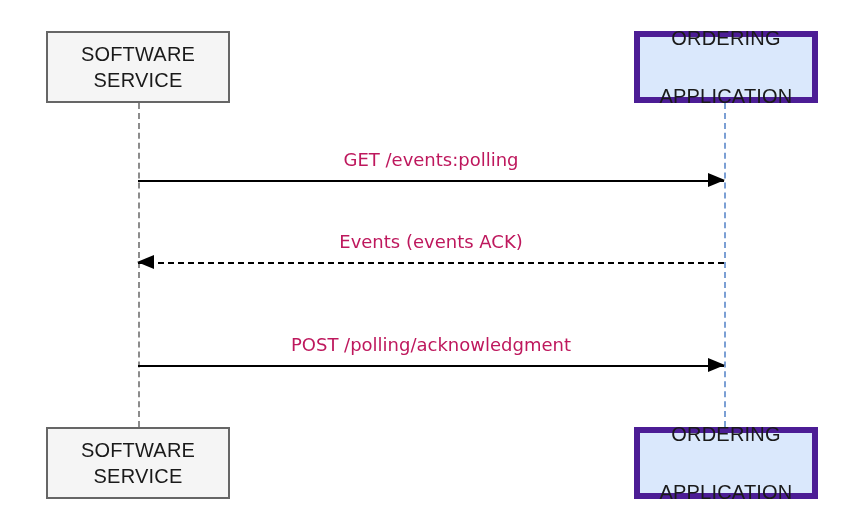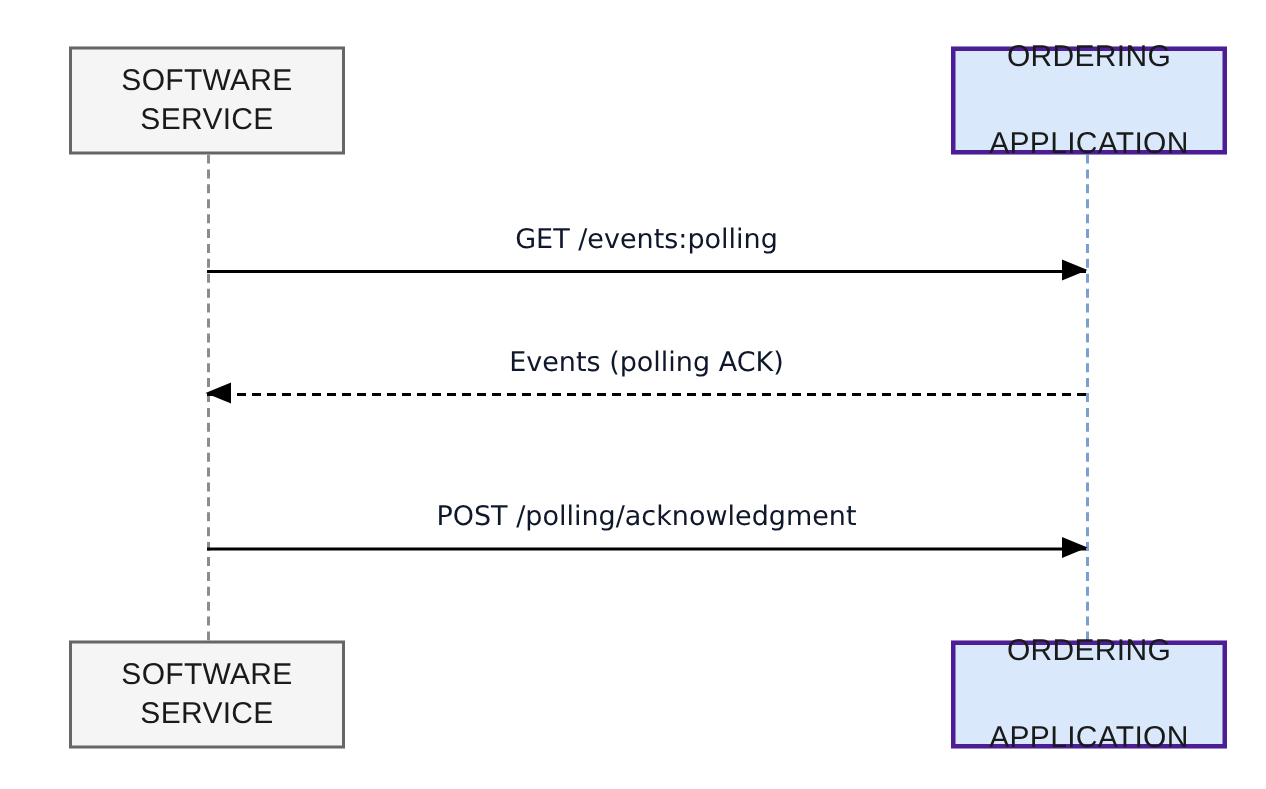"ORDERING" .participant-box.blue { border: 3px solid #4c1d95 -> 6px solid #4c1d95 }
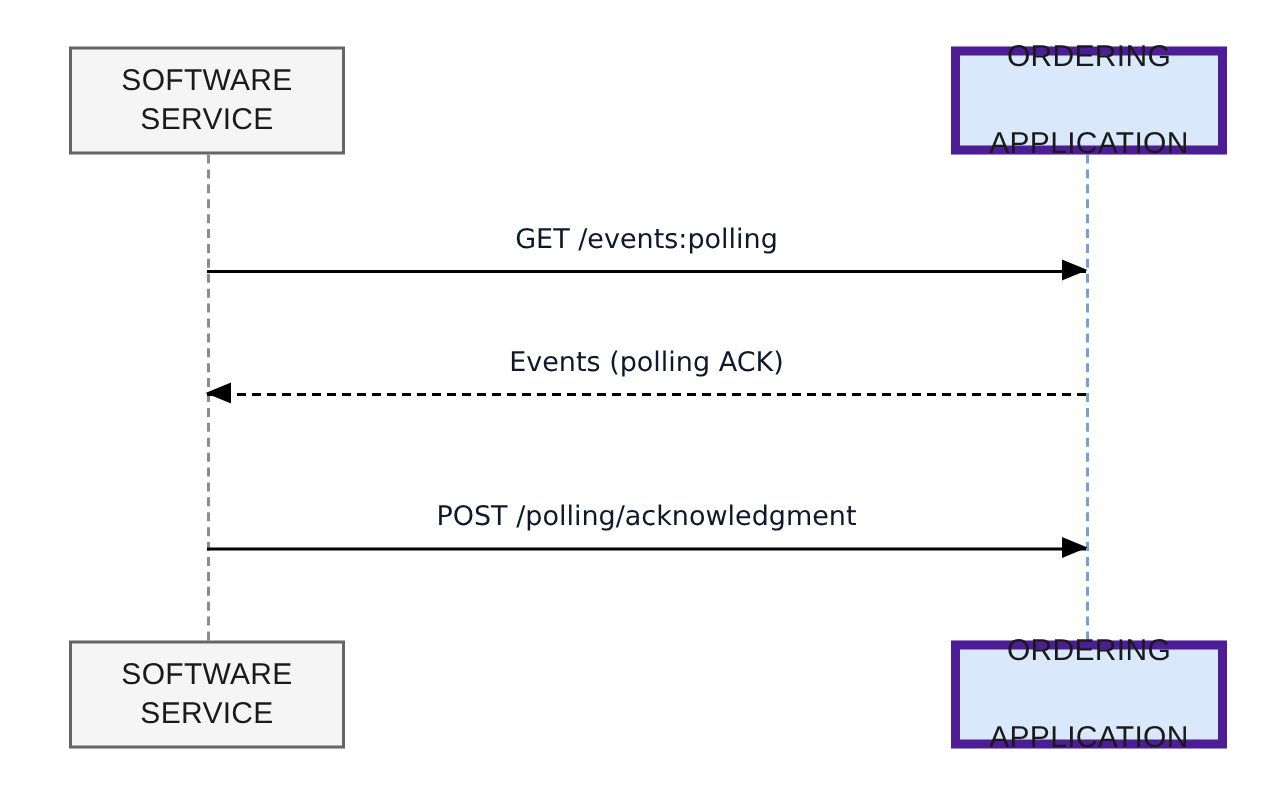"GET /events:polling" .message .msg-label { color: #0f172a -> #be185d }
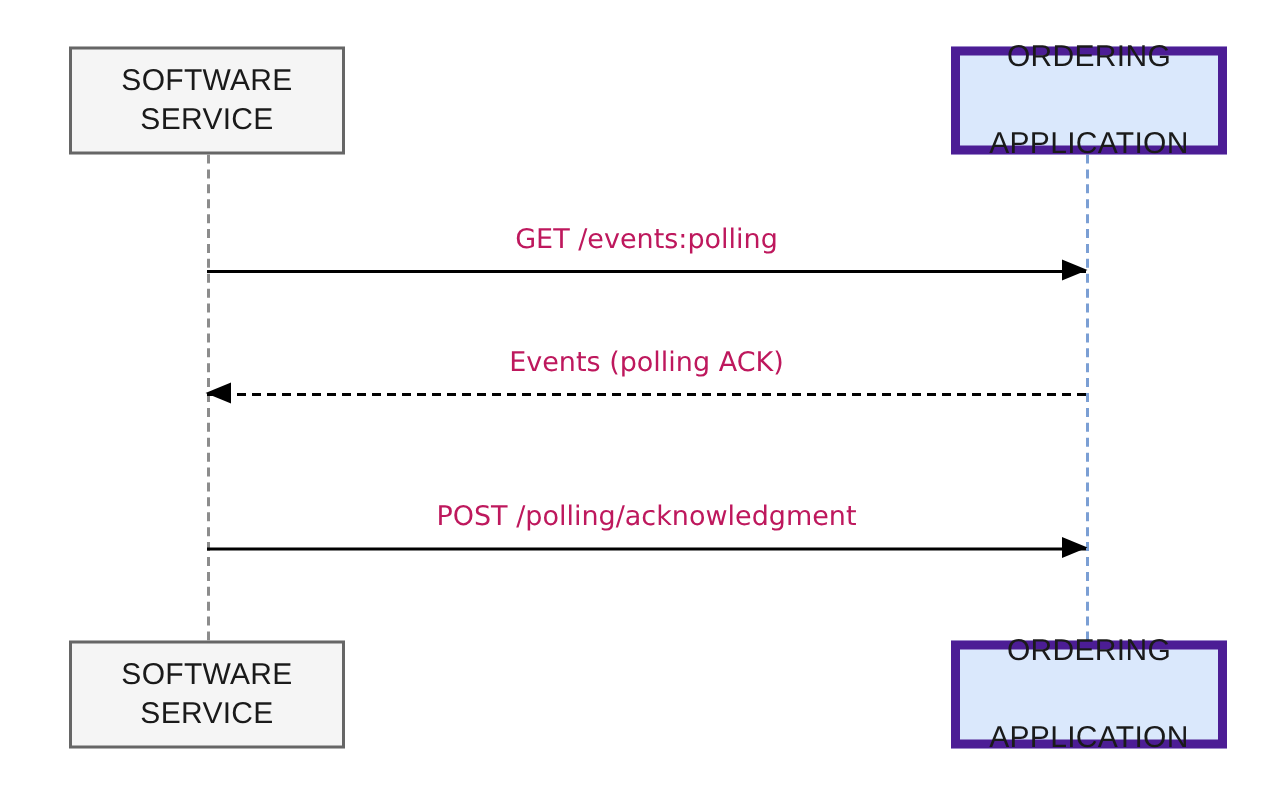"Events (polling ACK)" div.msg-label { text: polling -> events }
